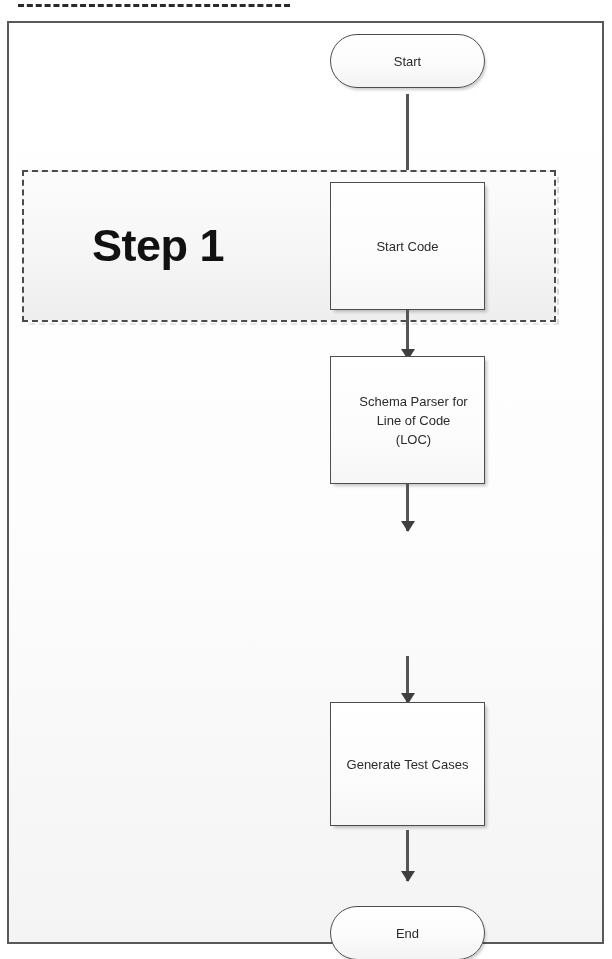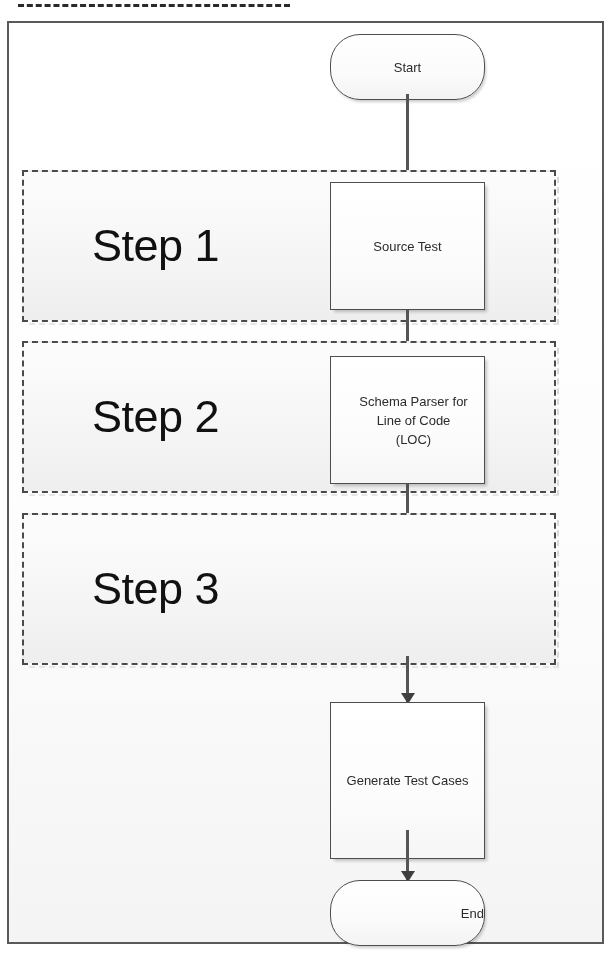"Start" .terminator { height: 66px -> 54px }
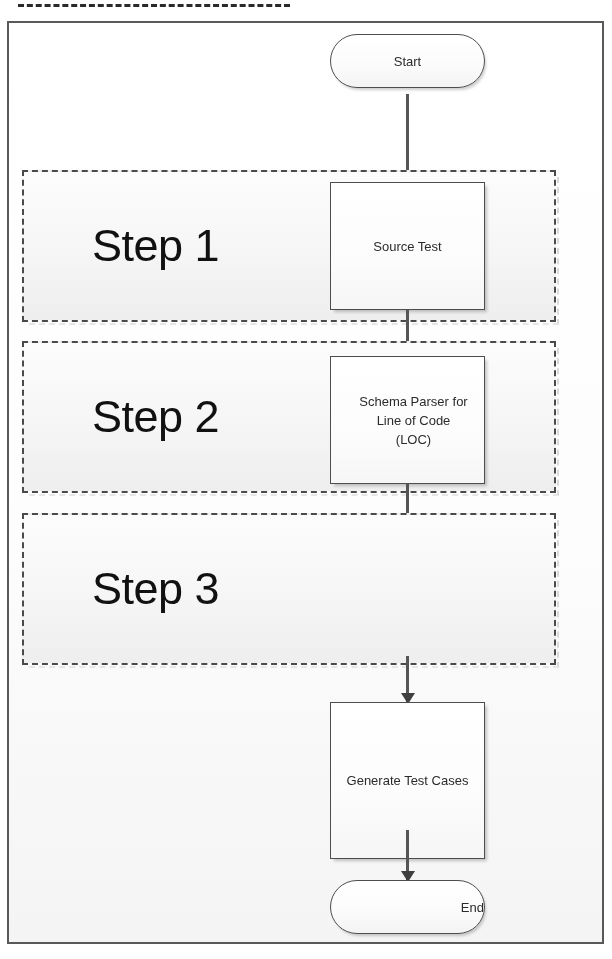"Step 1" .step-label { font-weight: normal -> bold }
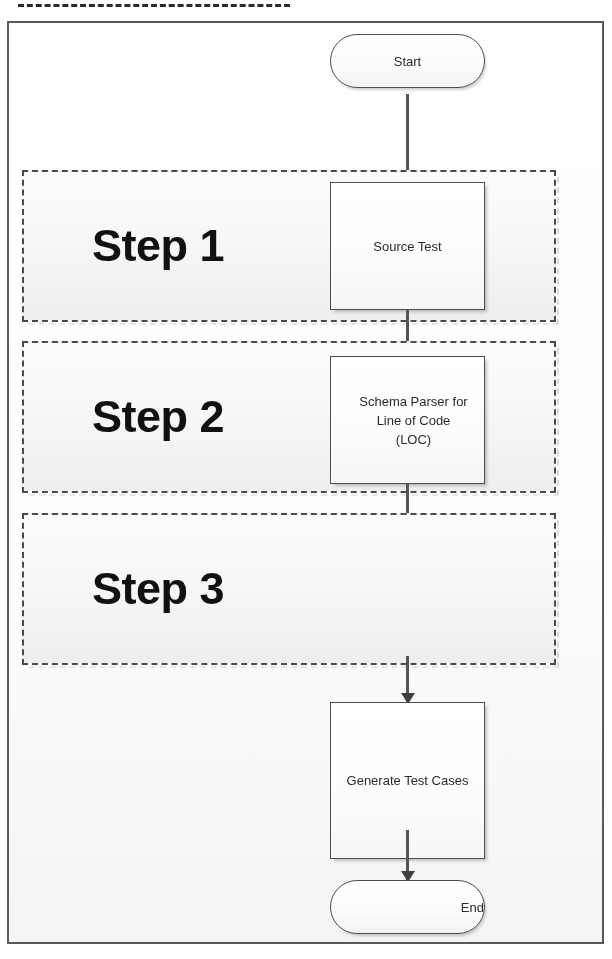"Source Test" span.process-text { text: Source Test -> Start Code }
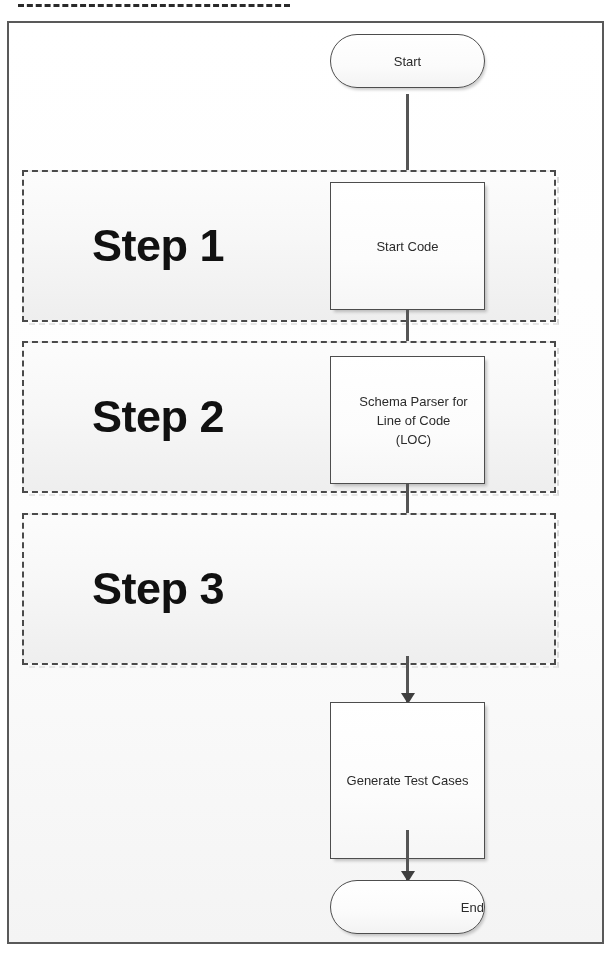"Step 2" div.step-group { html: <div> <span>Step 2</span> </div> -> none }
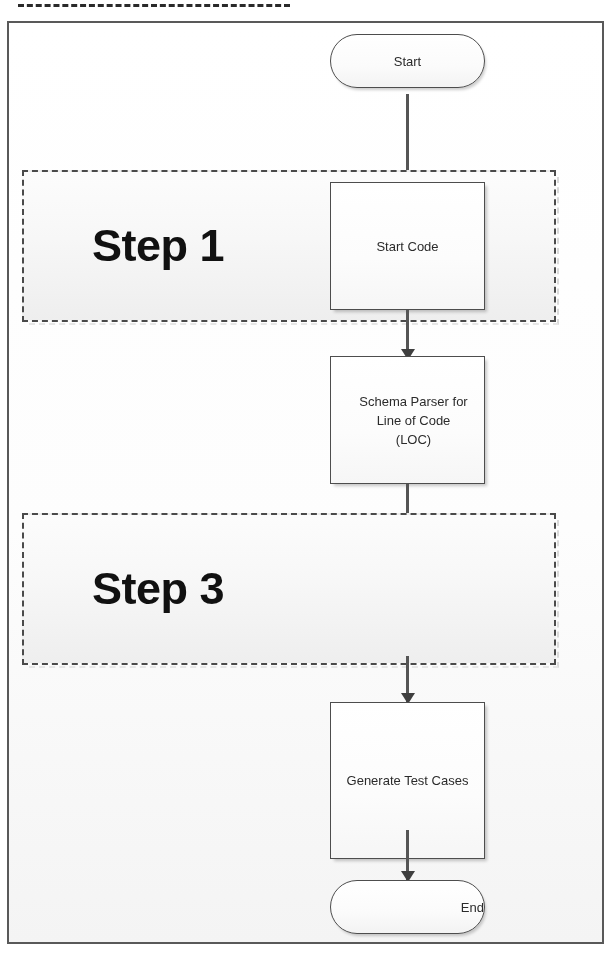"Step 3" div.step-group { html: <div> <span>Step 3</span> </div> -> none }
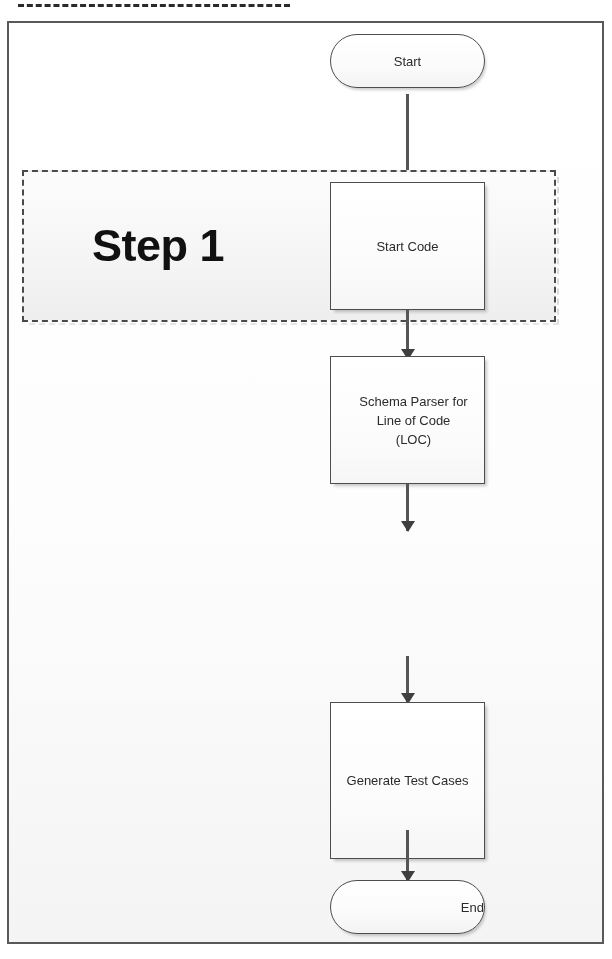"Generate Test Cases" div.process-box { height: 157px -> 124px }
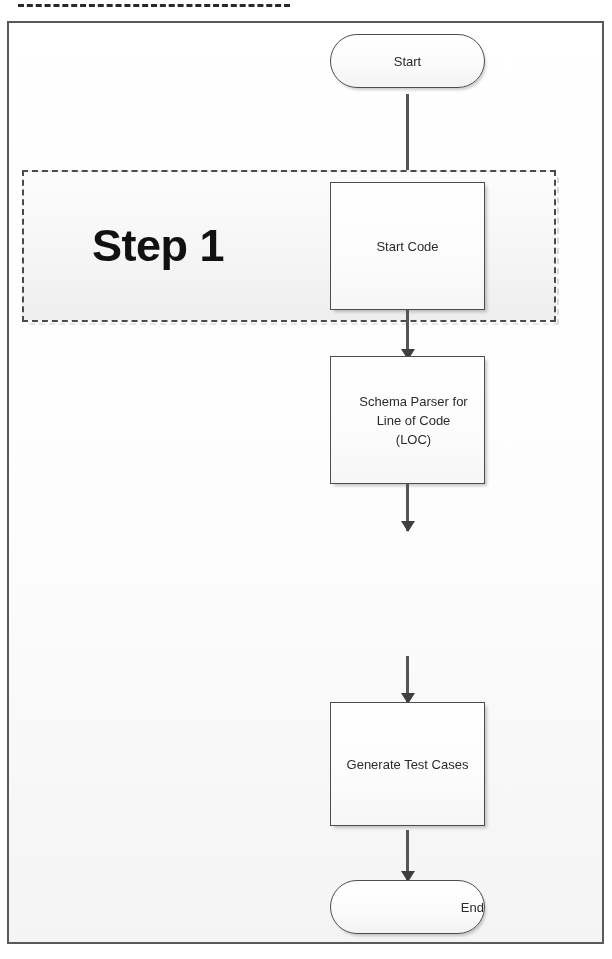"End" div.terminator { justify-content: flex-end -> none; top: 880px -> 906px }
